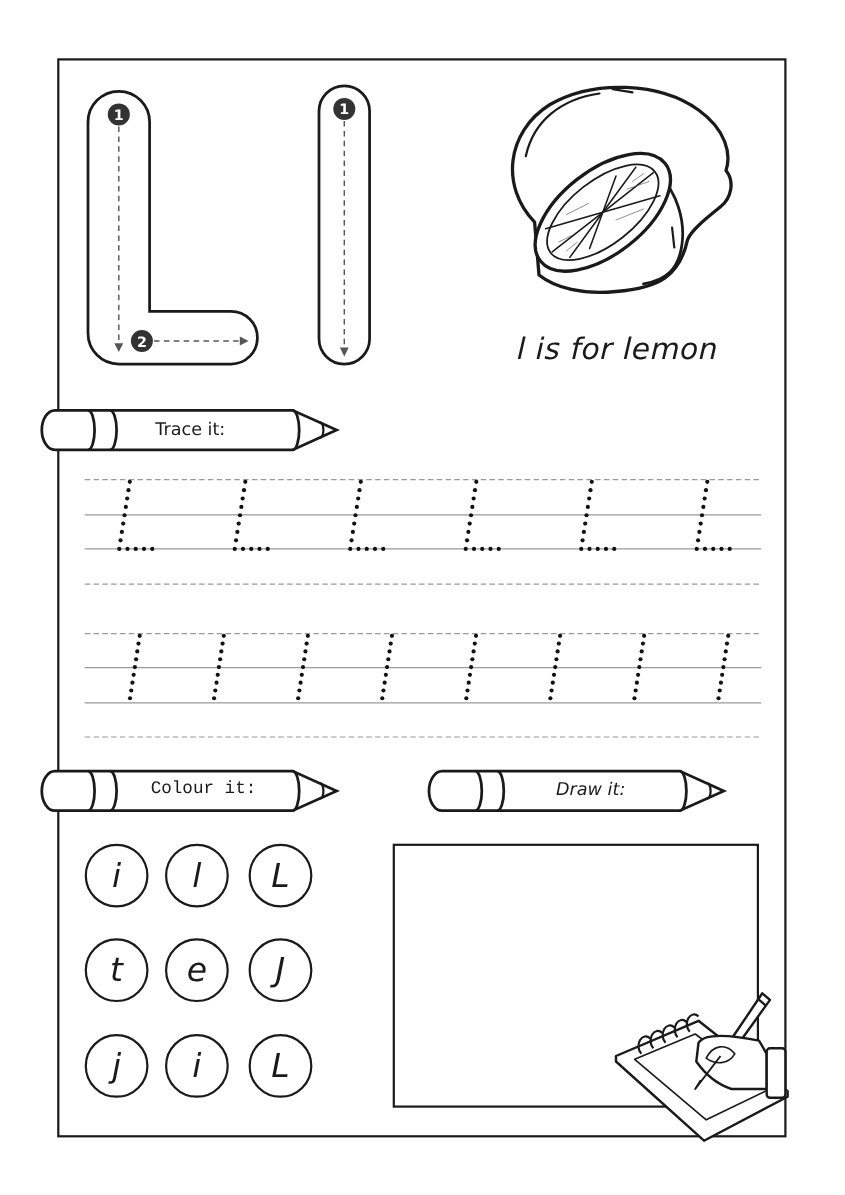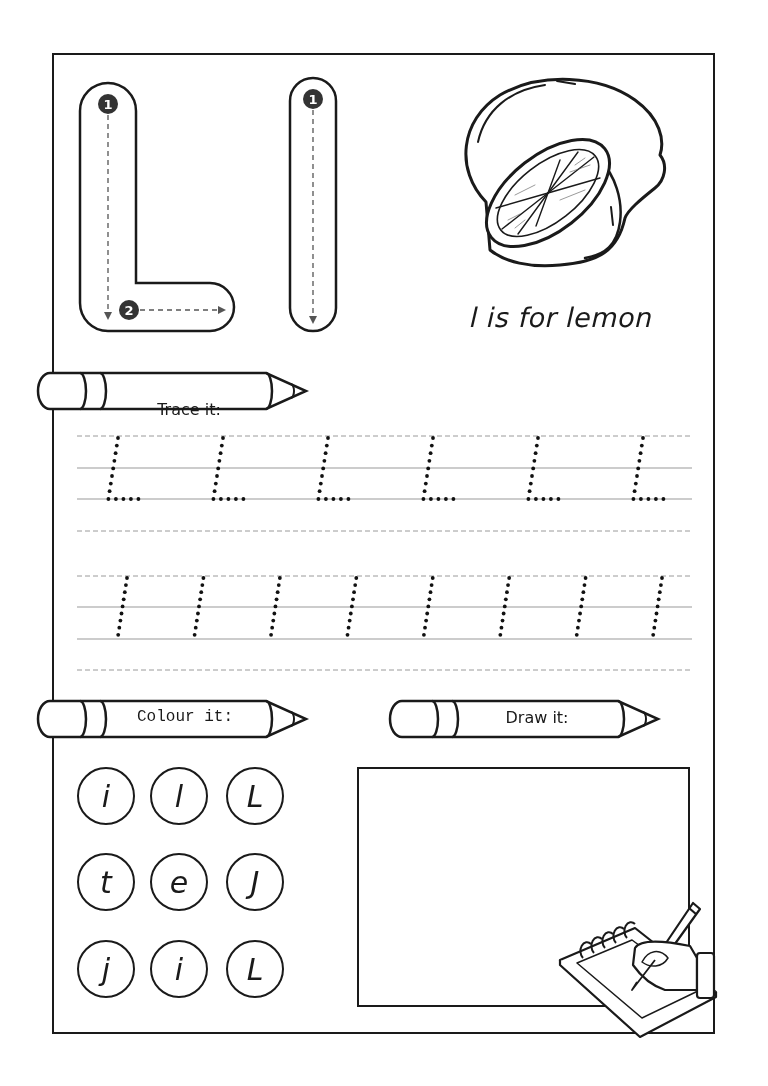"Trace it:" div.pencil-label { left: 114px -> 98px; margin-top: 20px -> none }
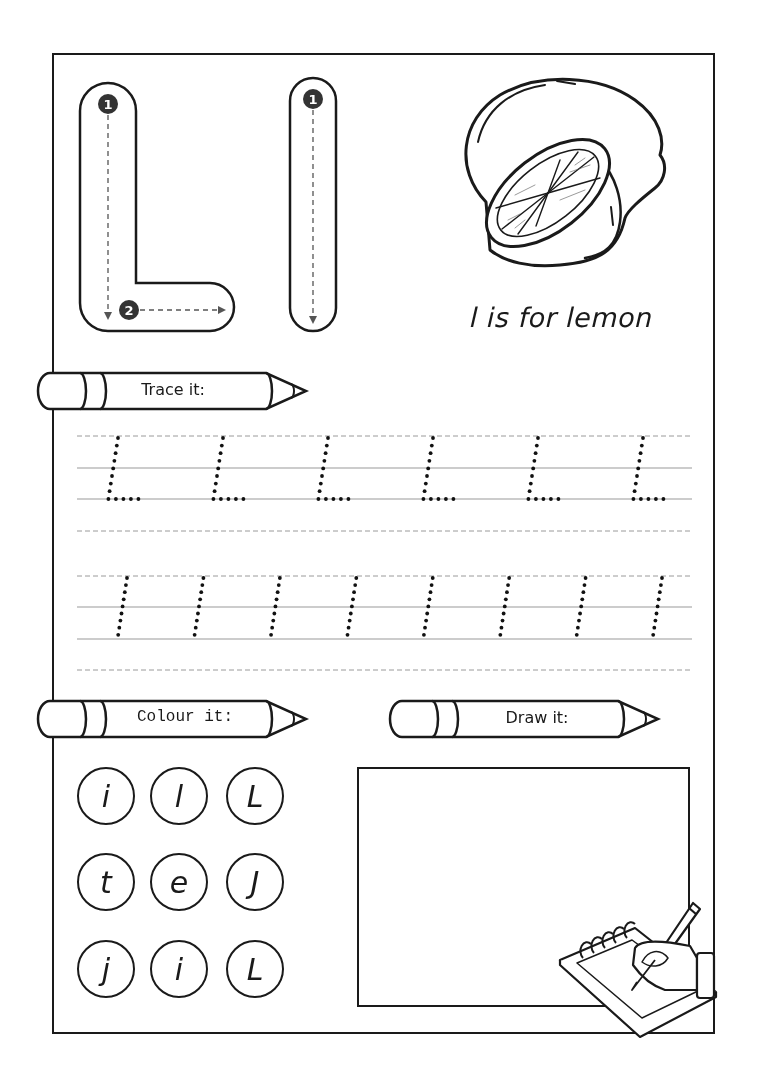"Draw it:" div.pencil-label { font-style: none -> italic }
